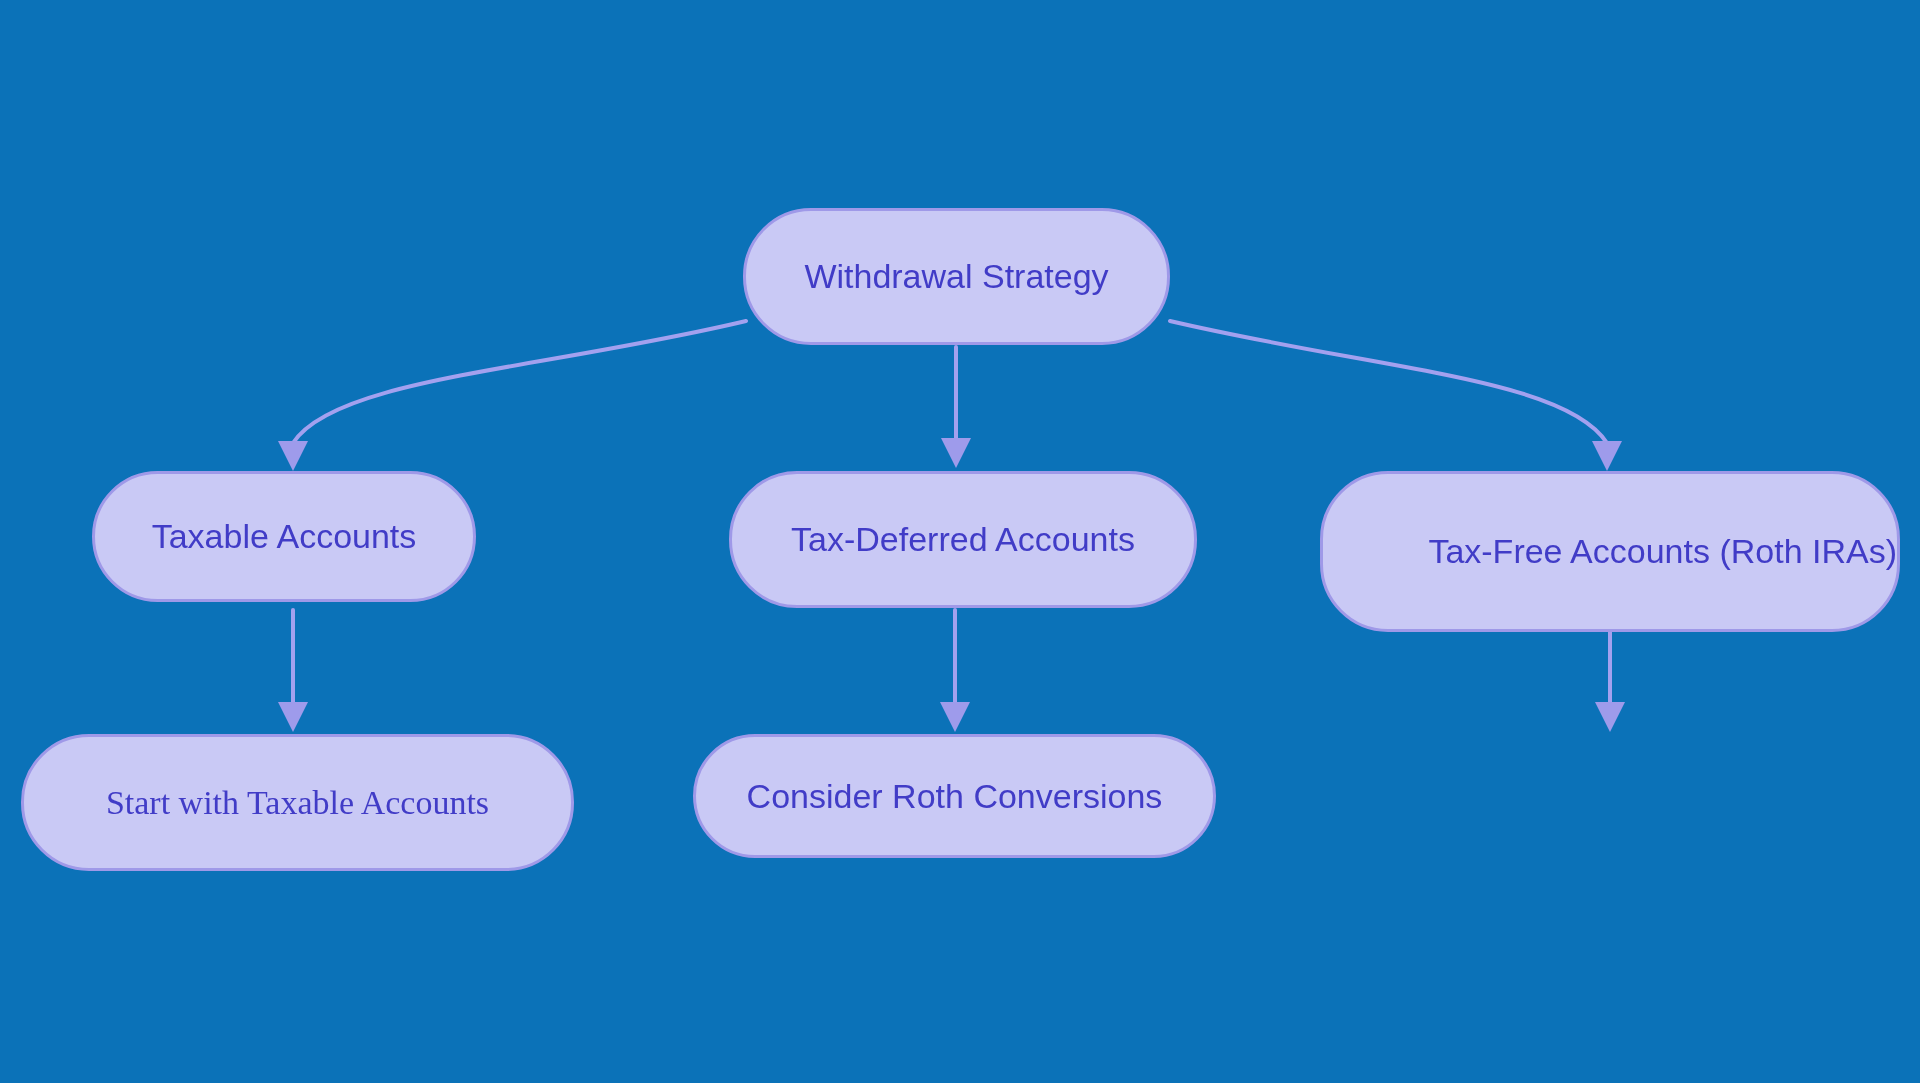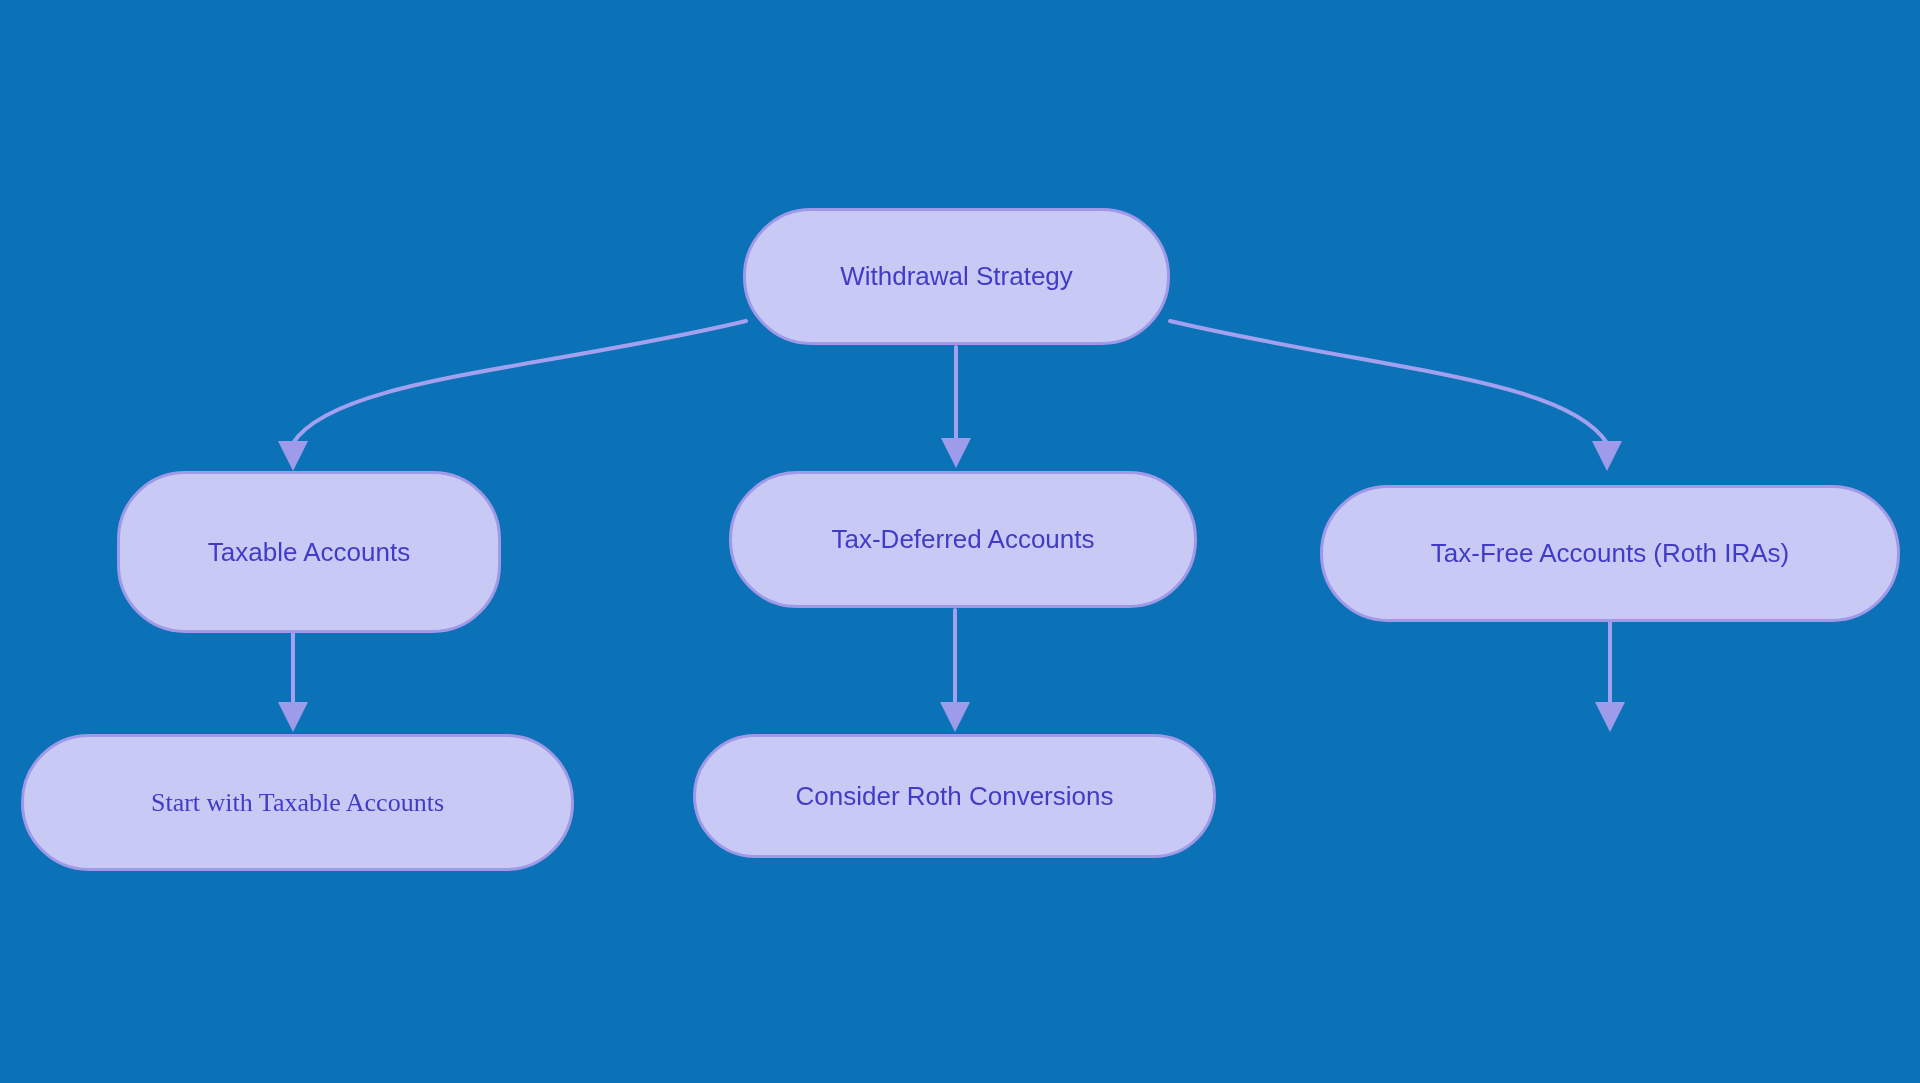"Withdrawal Strategy" .node { font-size: 26px -> 34px }
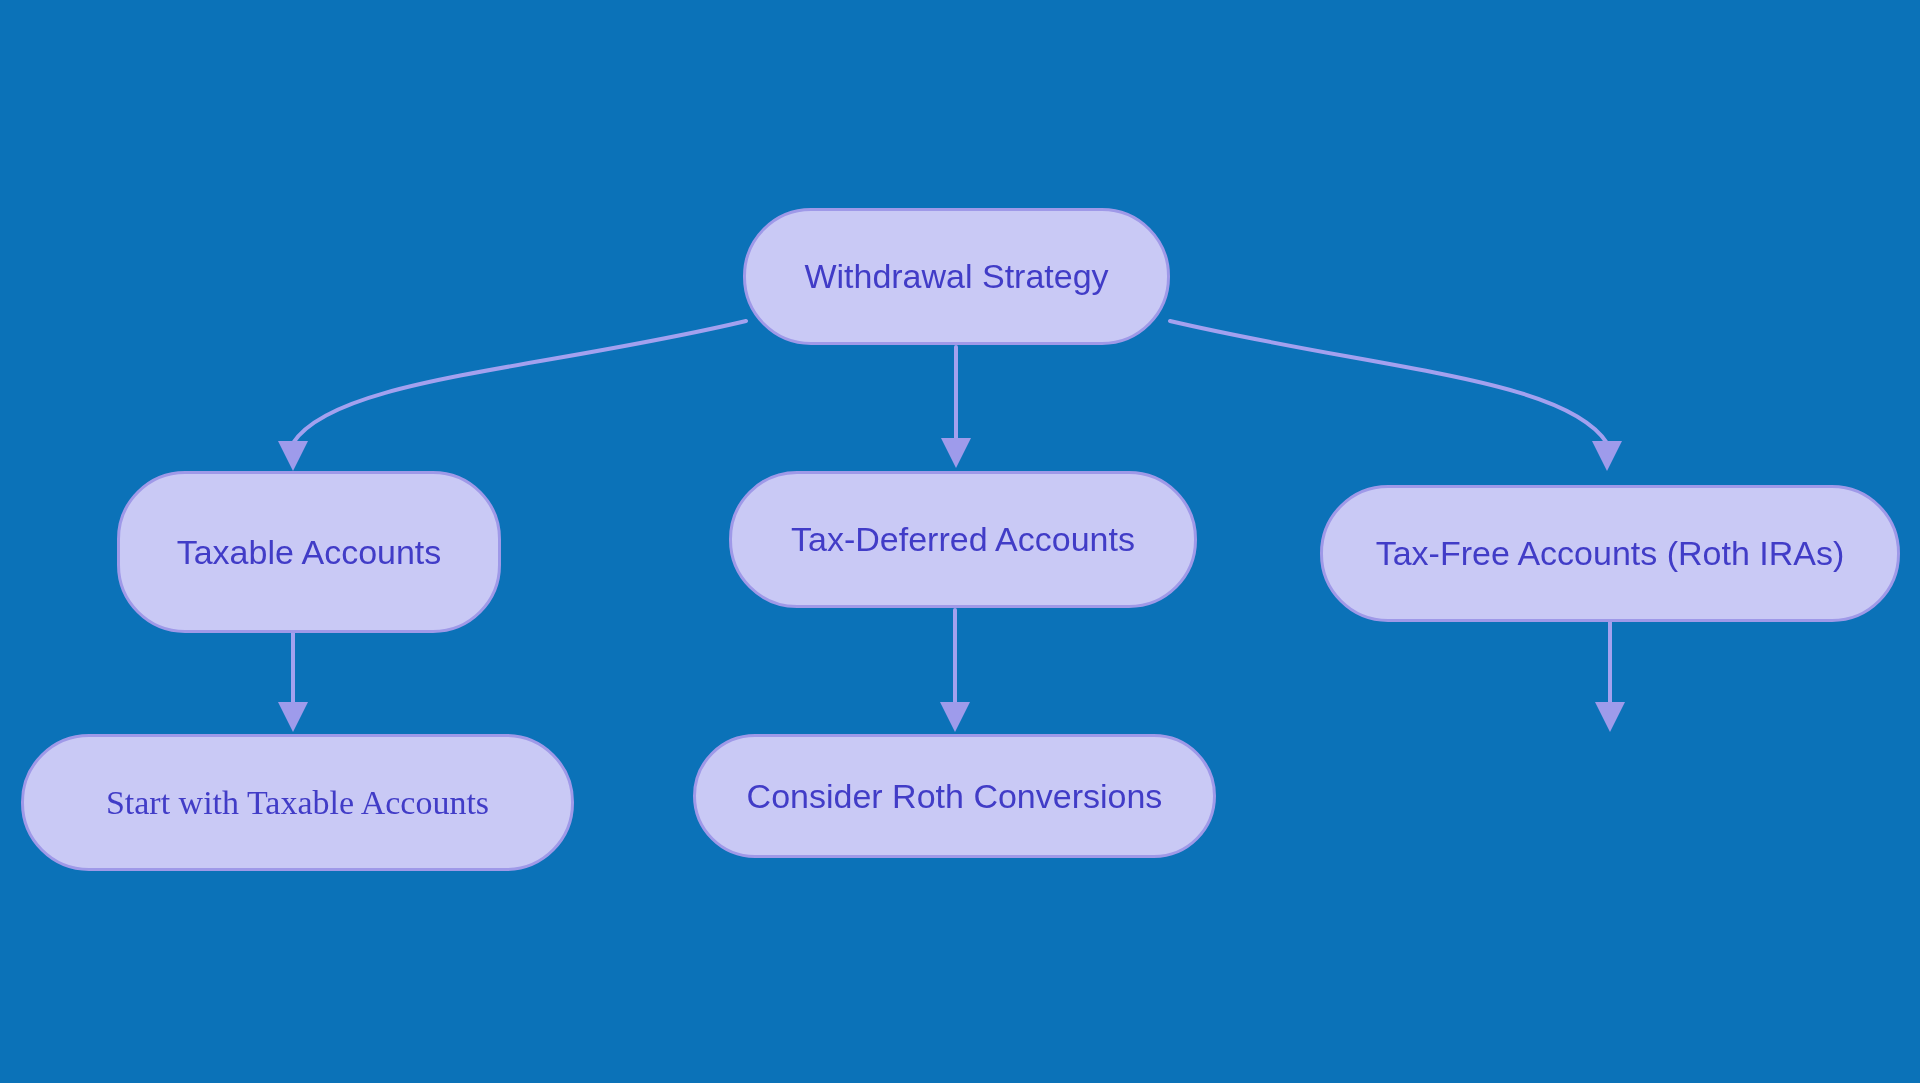"Taxable Accounts" .node-taxable { height: 162px -> 131px; left: 117px -> 92px }
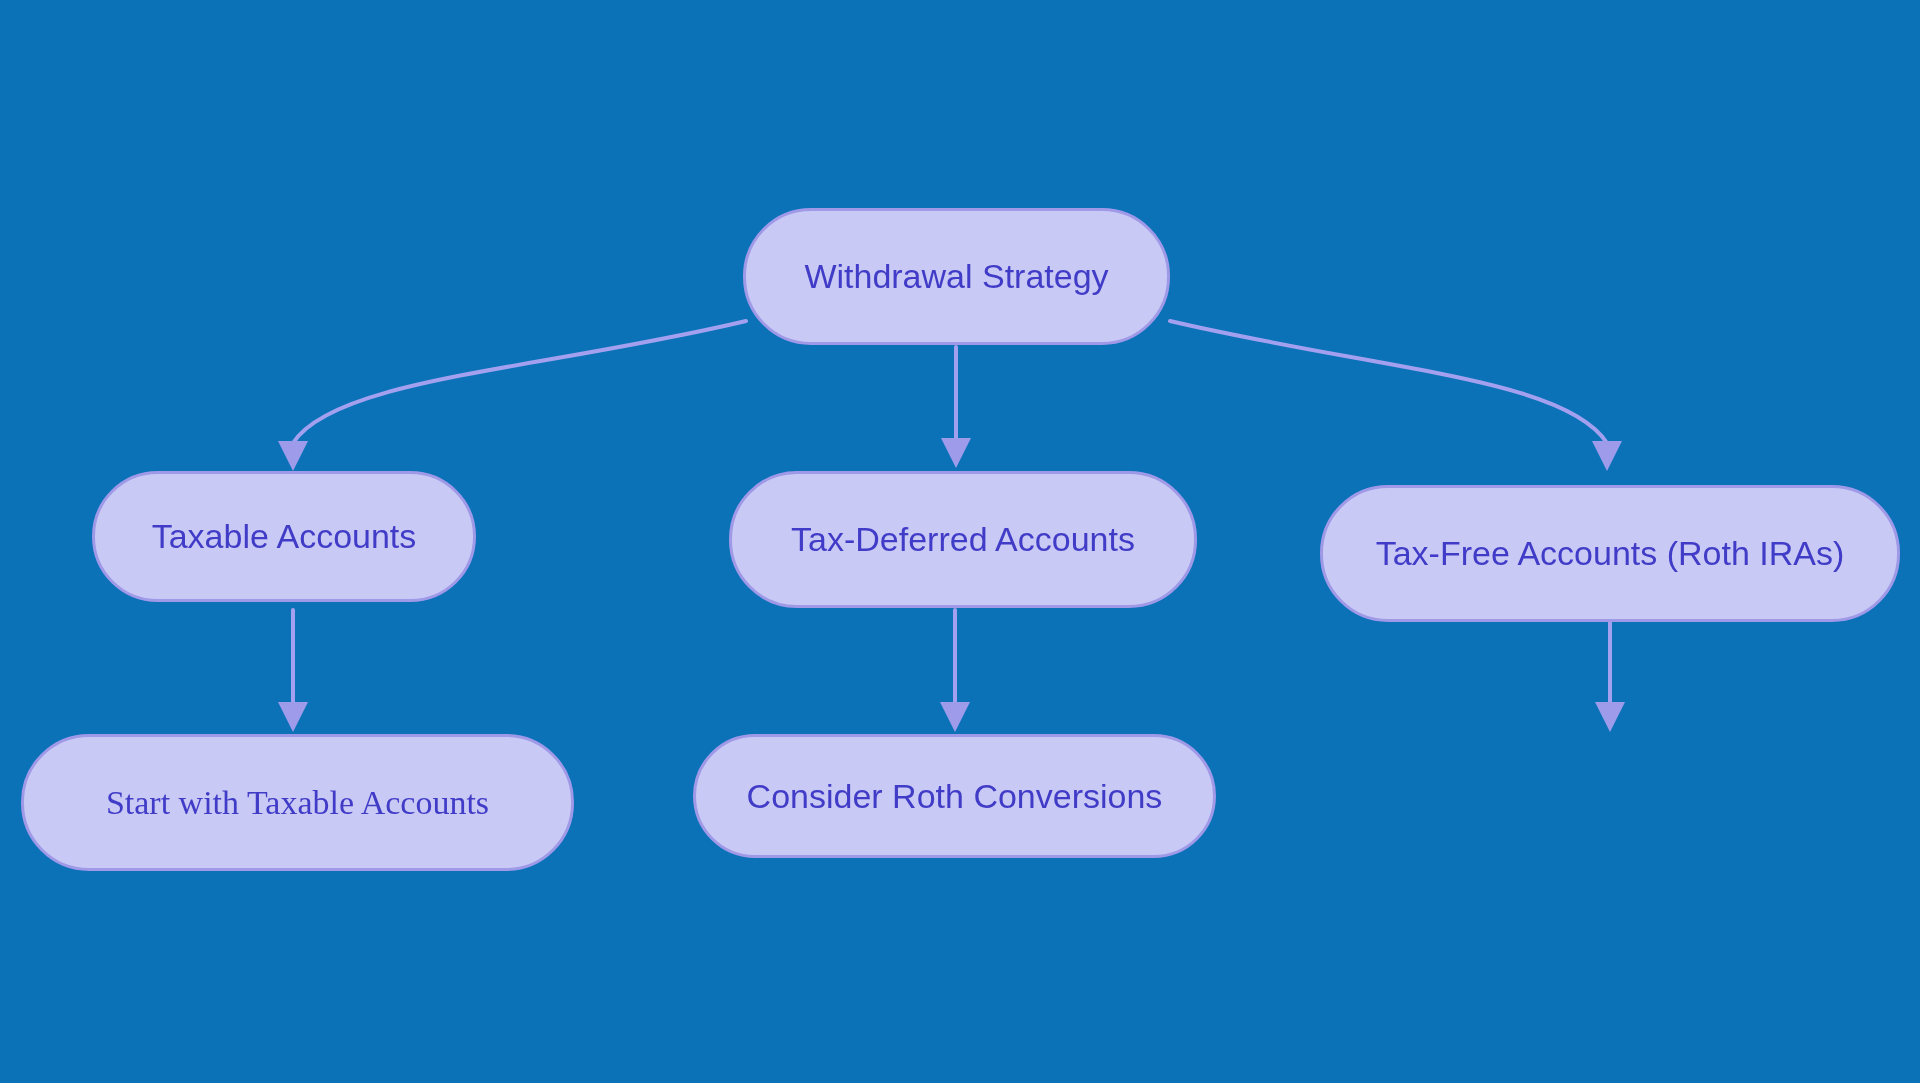"Tax-Free Accounts (Roth IRAs)" .node-tax-free { height: 137px -> 161px; justify-content: none -> flex-end; top: 485px -> 471px }
